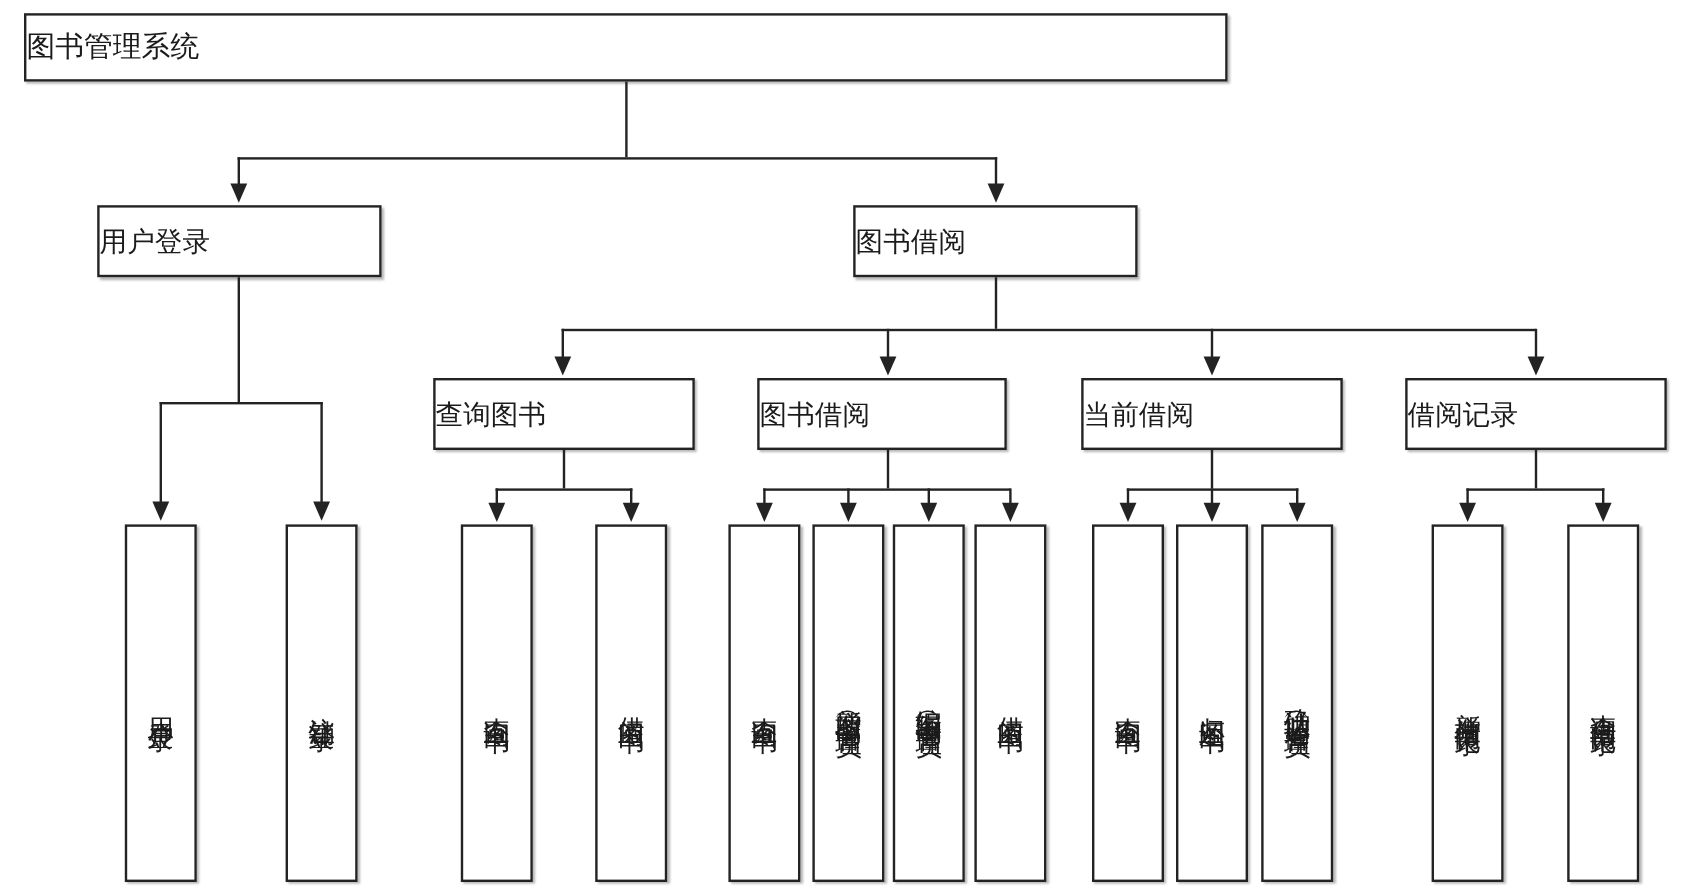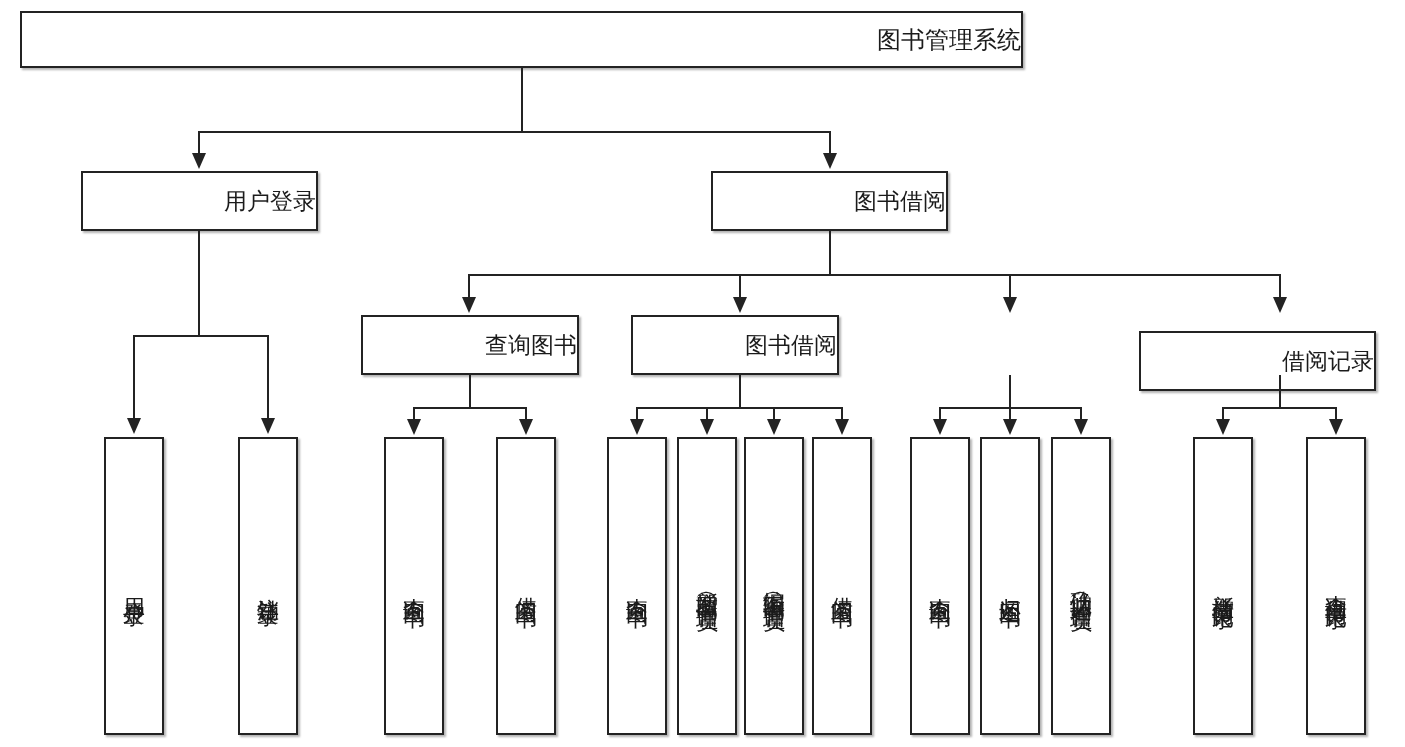"图书管理系统" .box { justify-content: flex-end -> flex-start }
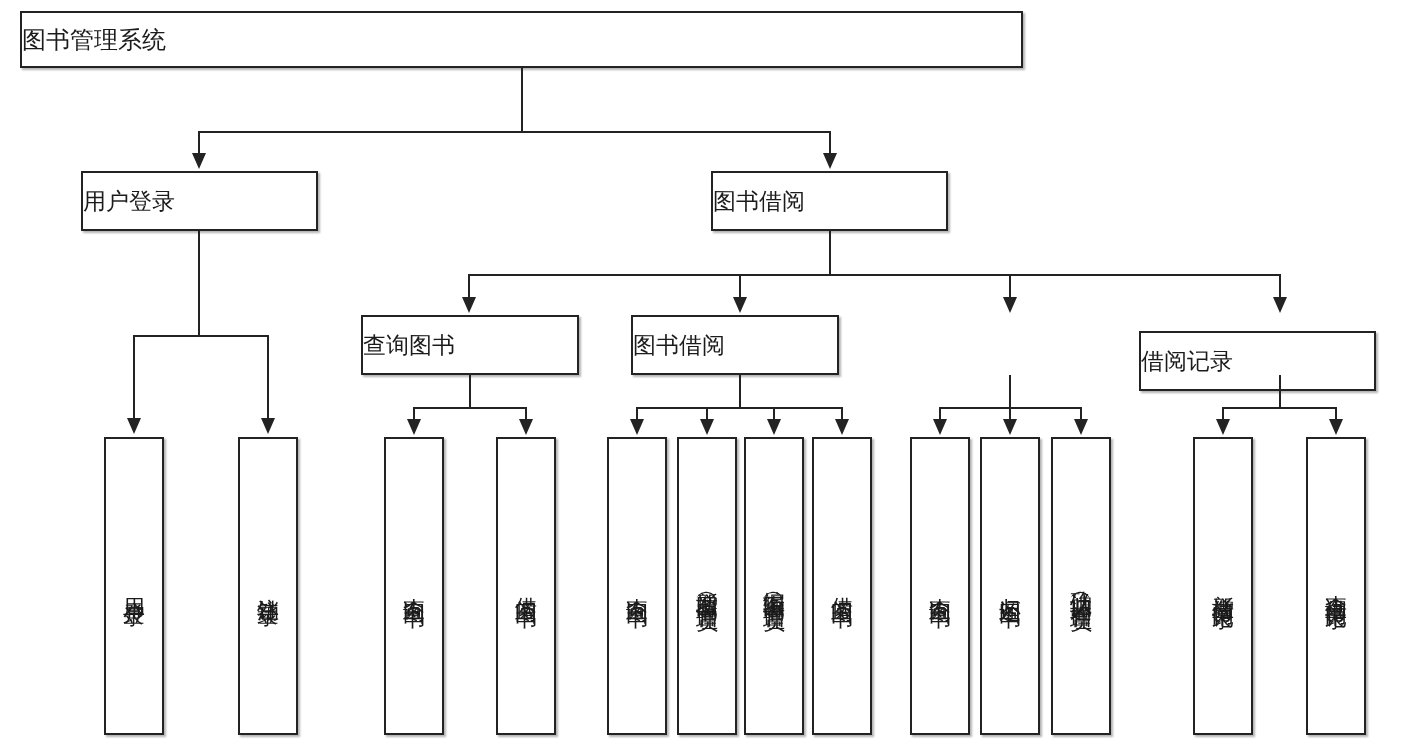"当前借阅" div.box { html: none -> <div> <span>当前借阅</span> </div> }
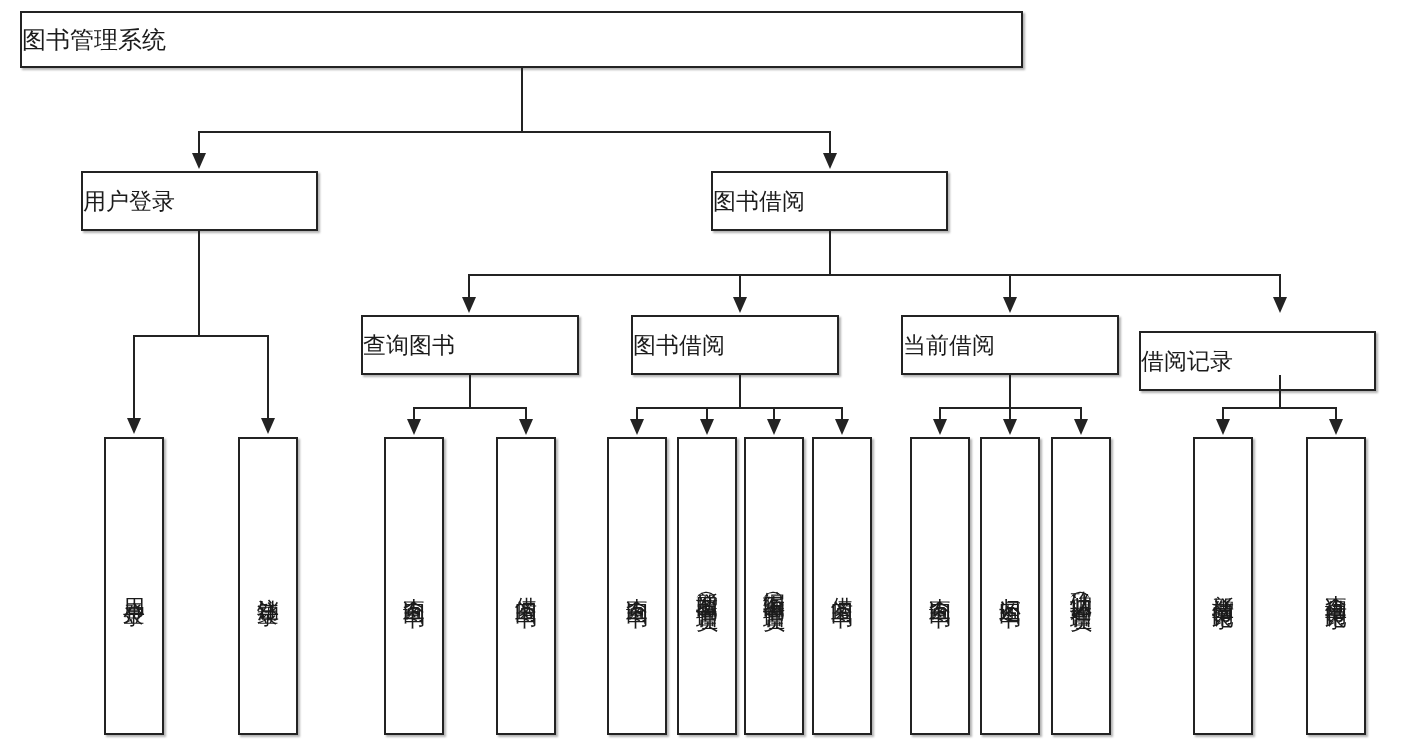"借阅记录" div.box { left: 1139px -> 1171px; margin-top: 16px -> none; width: 237px -> 218px }
